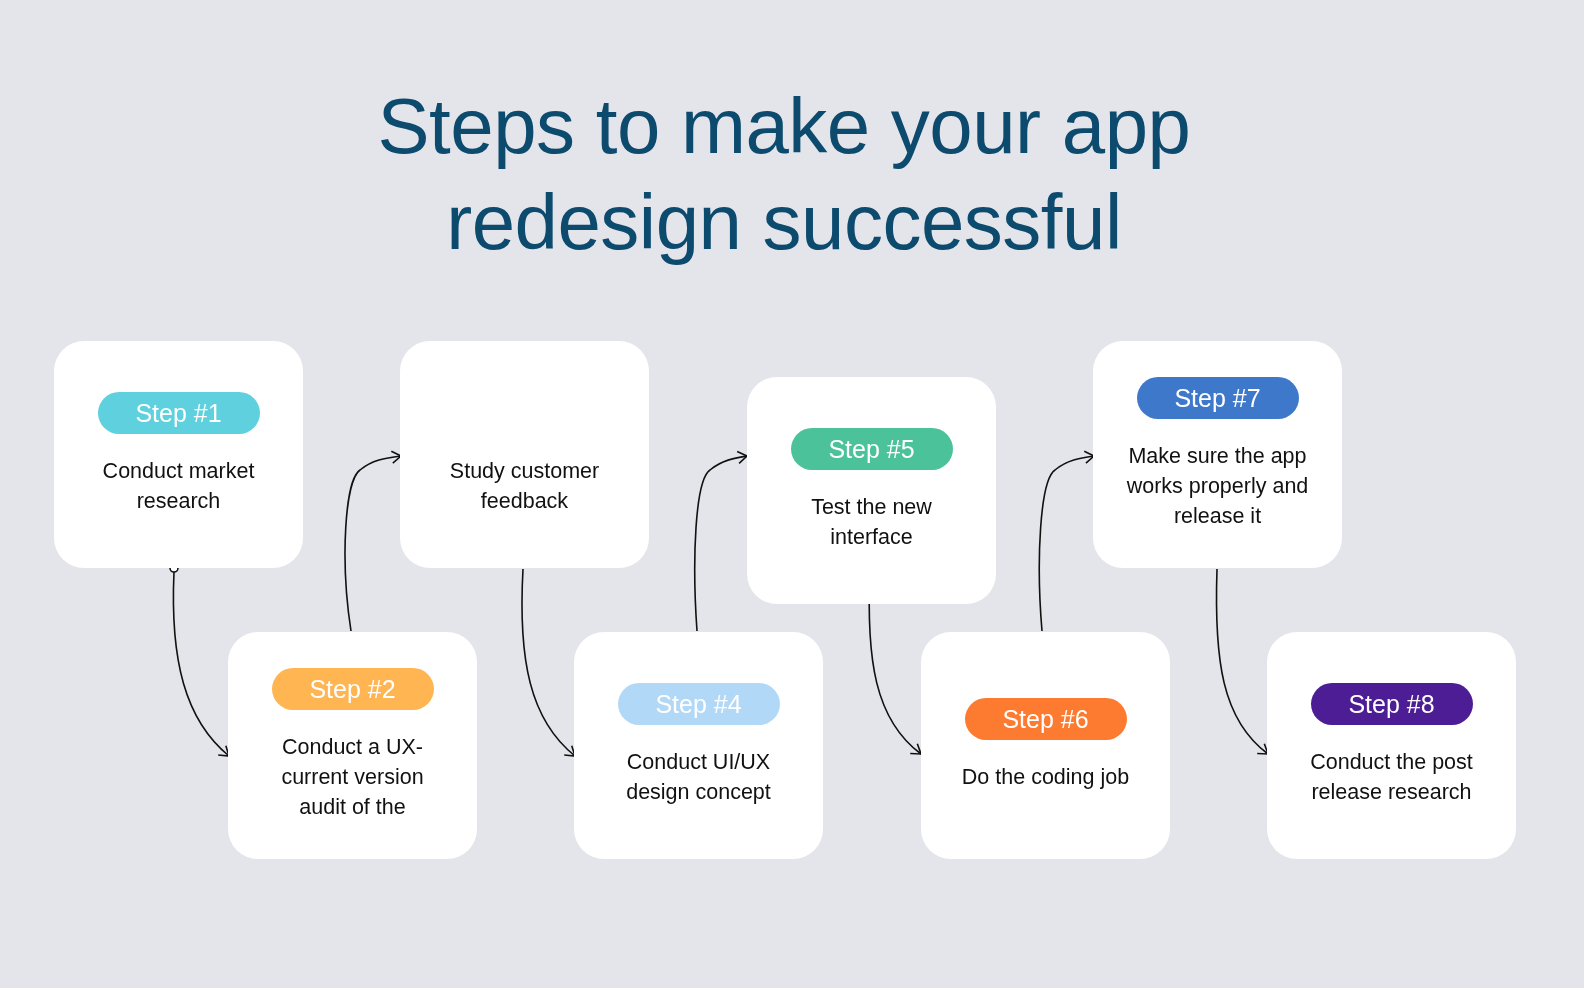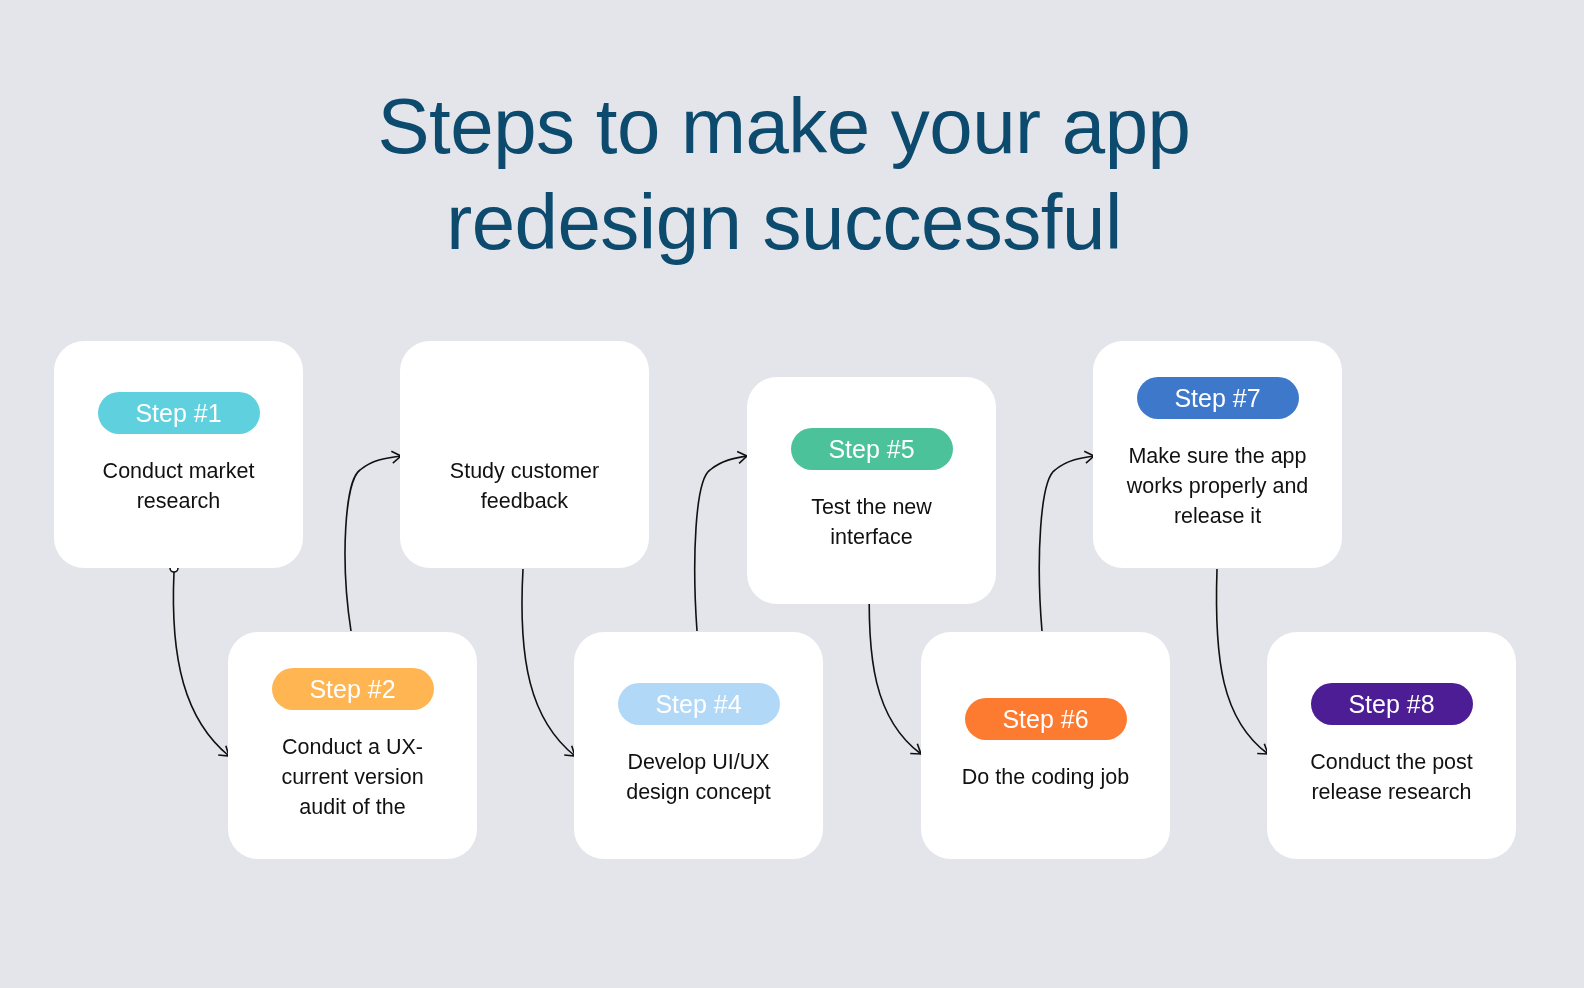"Develop UI/UX" div { text: Develop -> Conduct }
